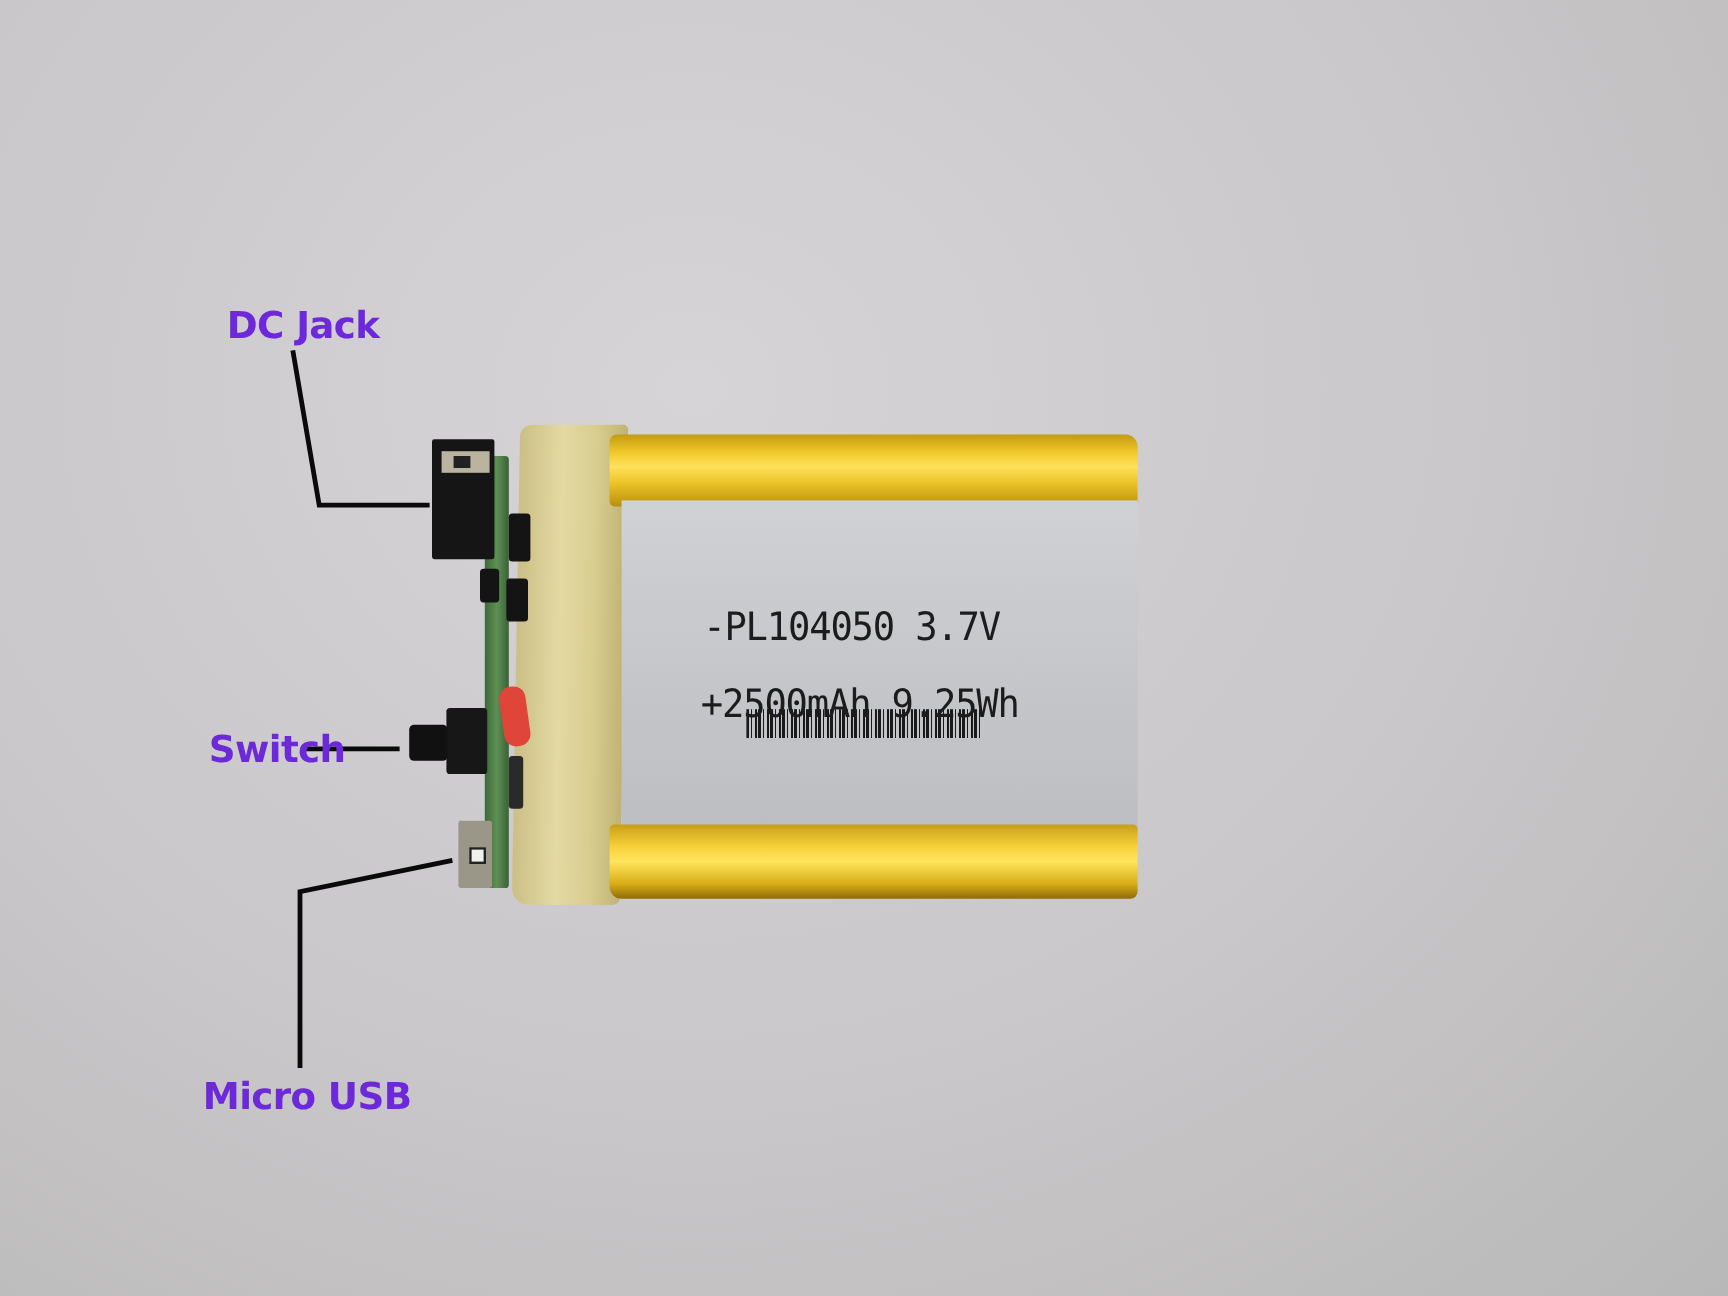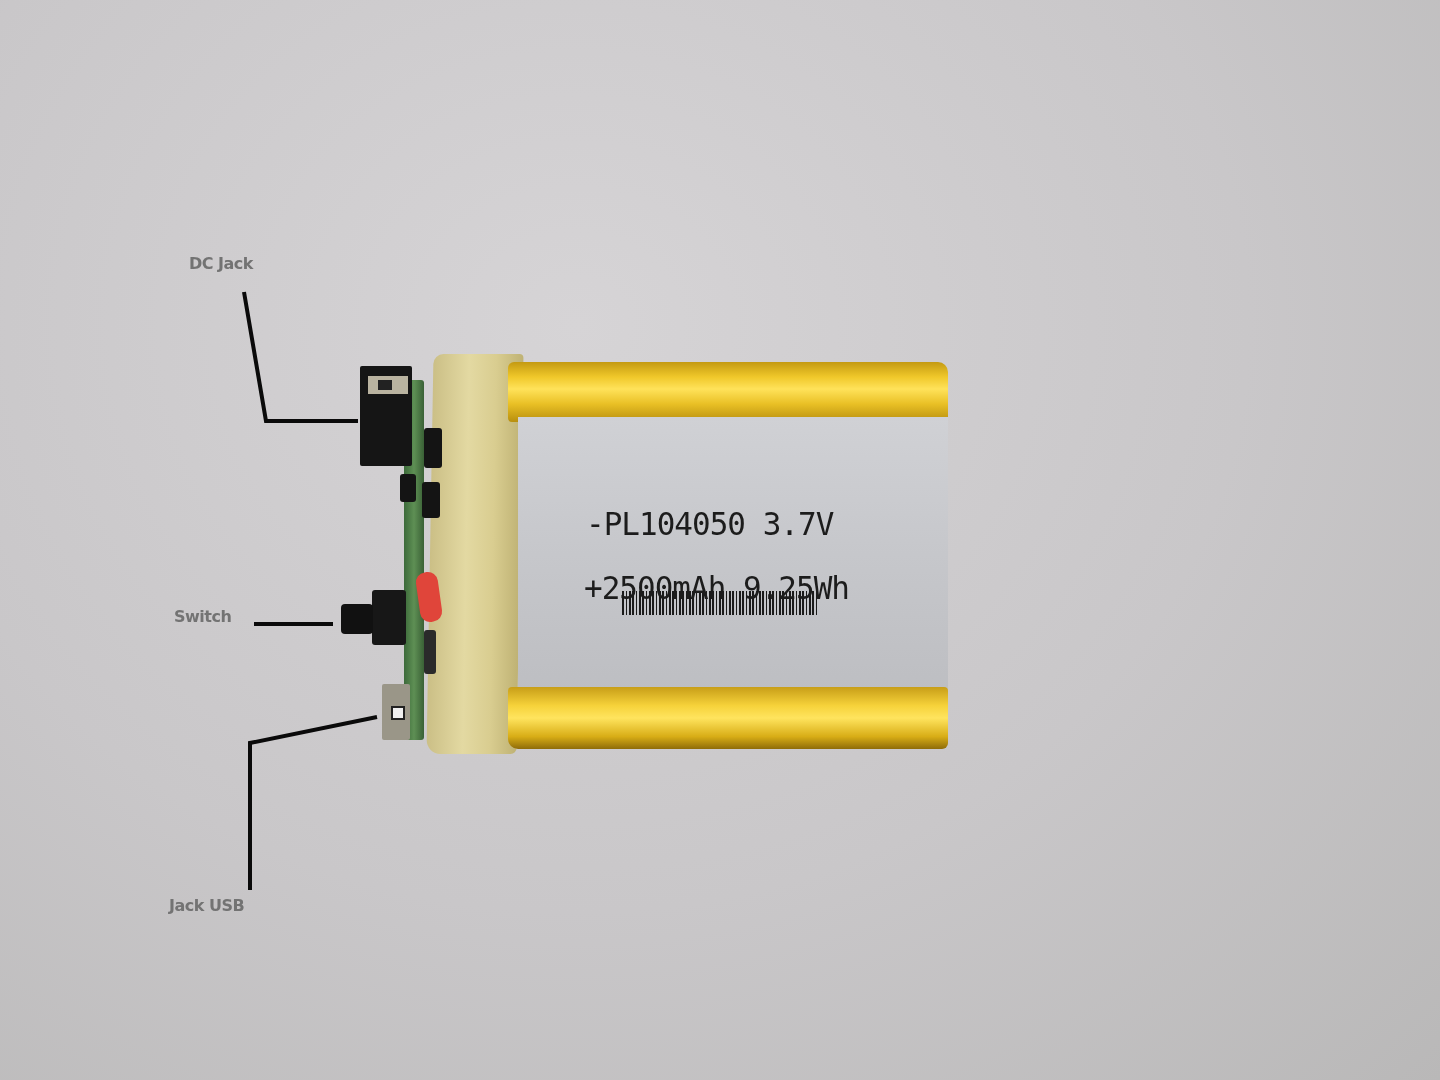"DC Jack" .label { color: #737373 -> #6d28d9; font-size: 16px -> 31px }
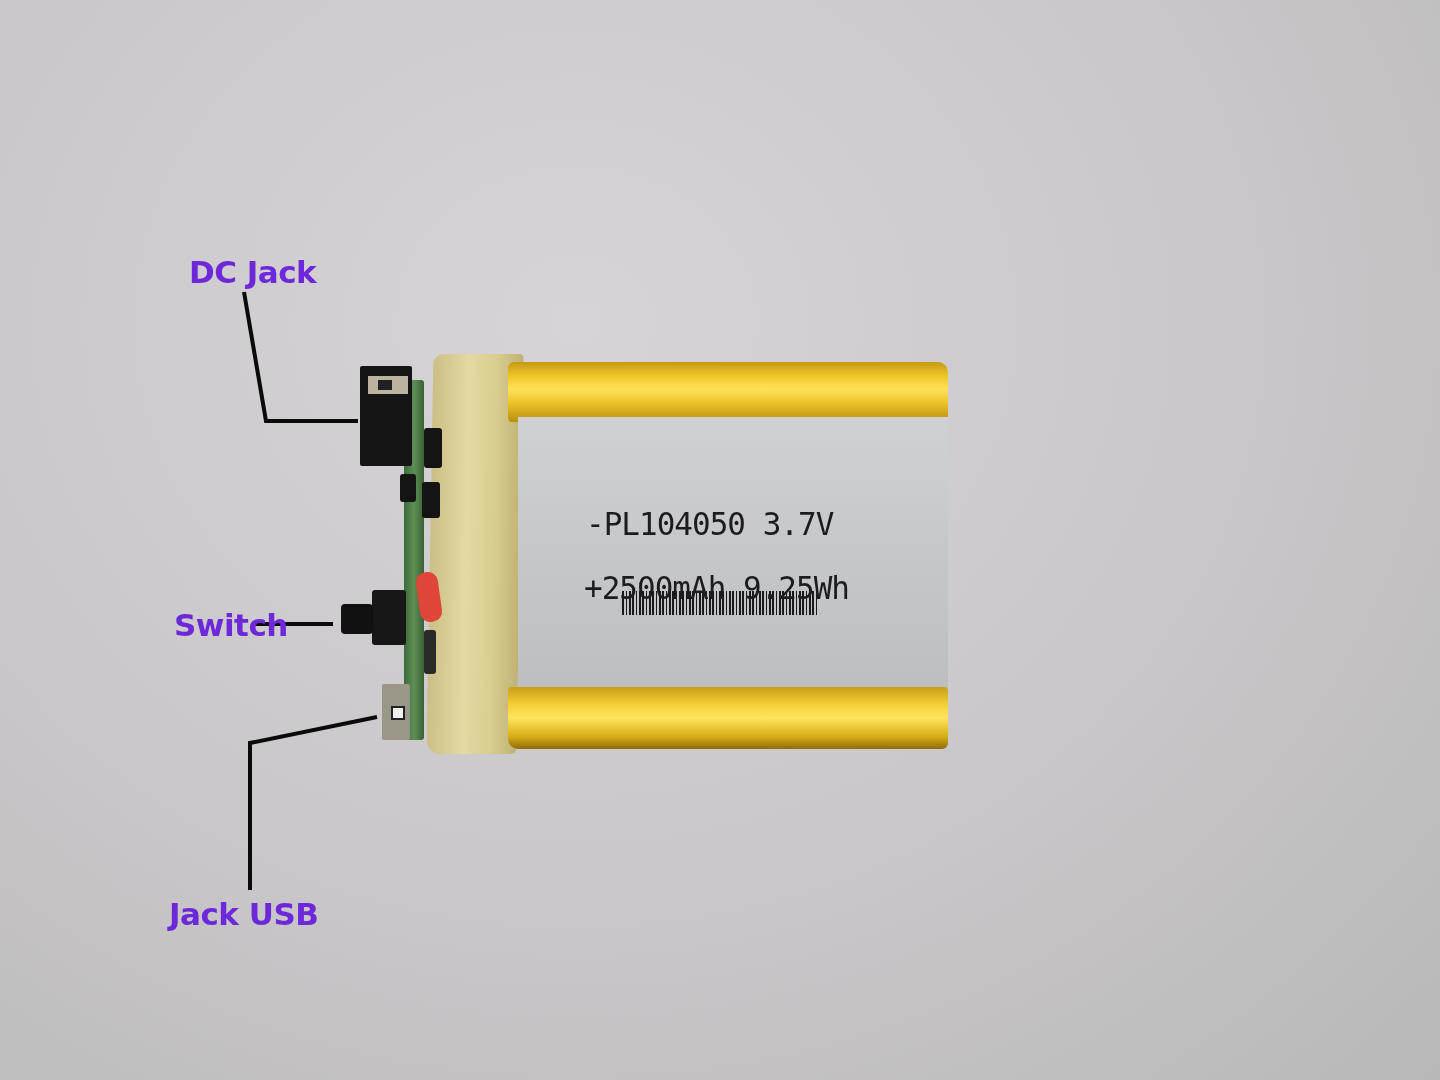"Jack USB" div.label { text: Jack -> Micro }
